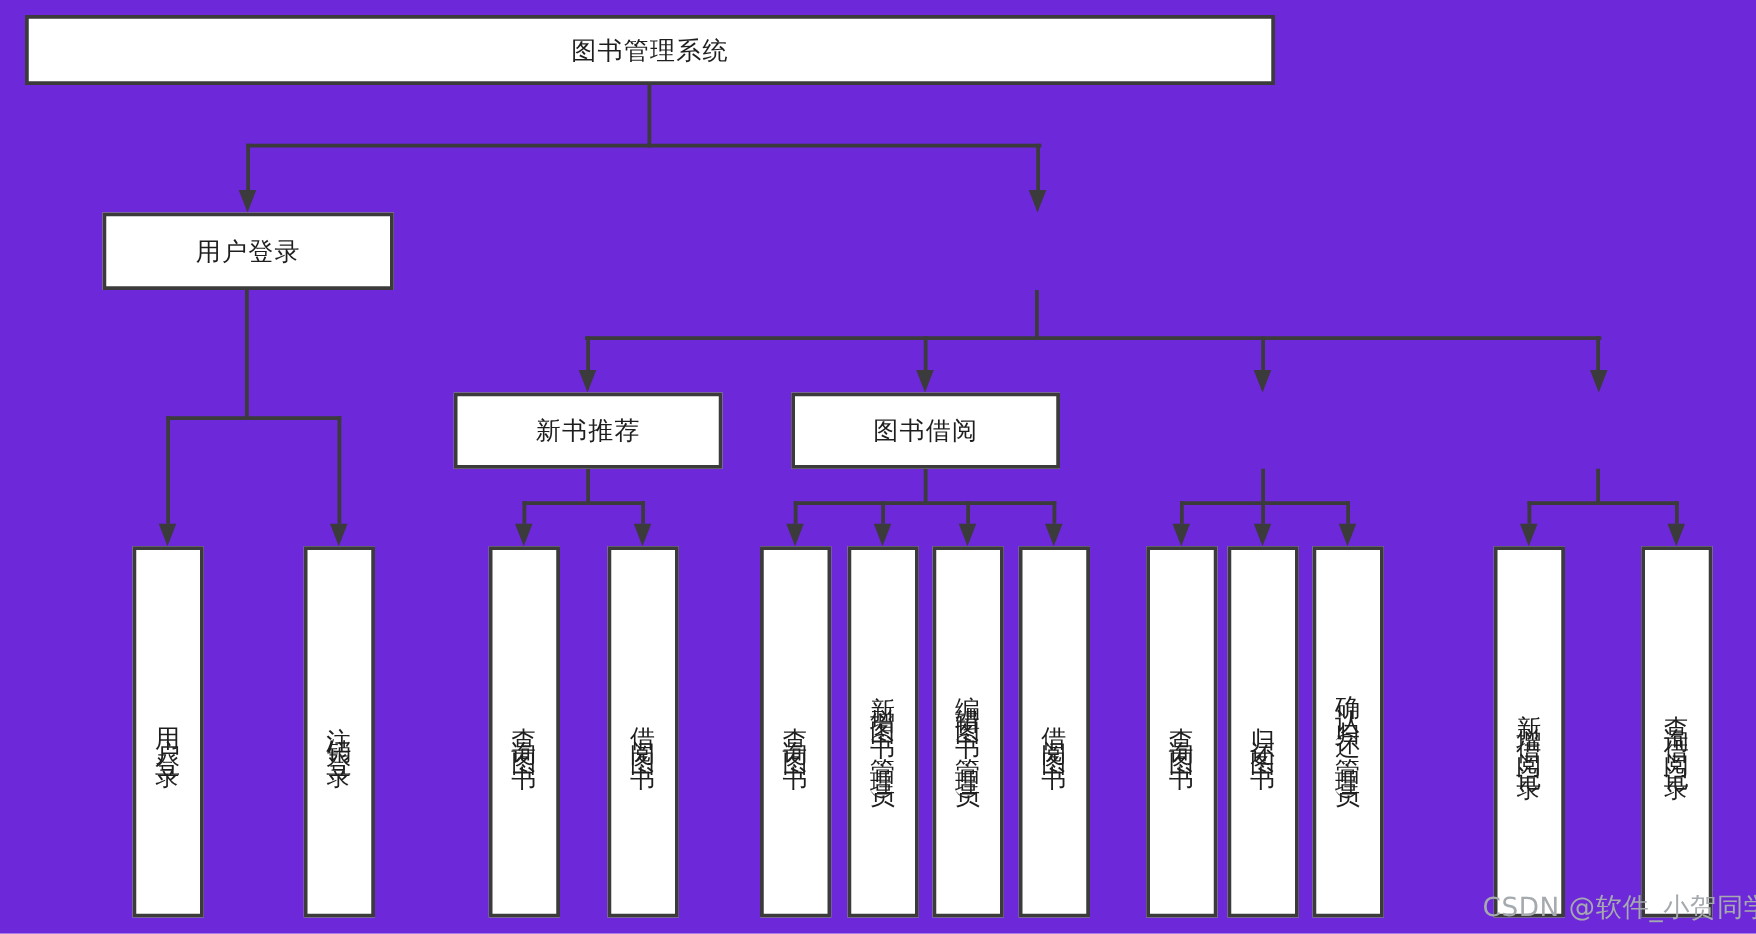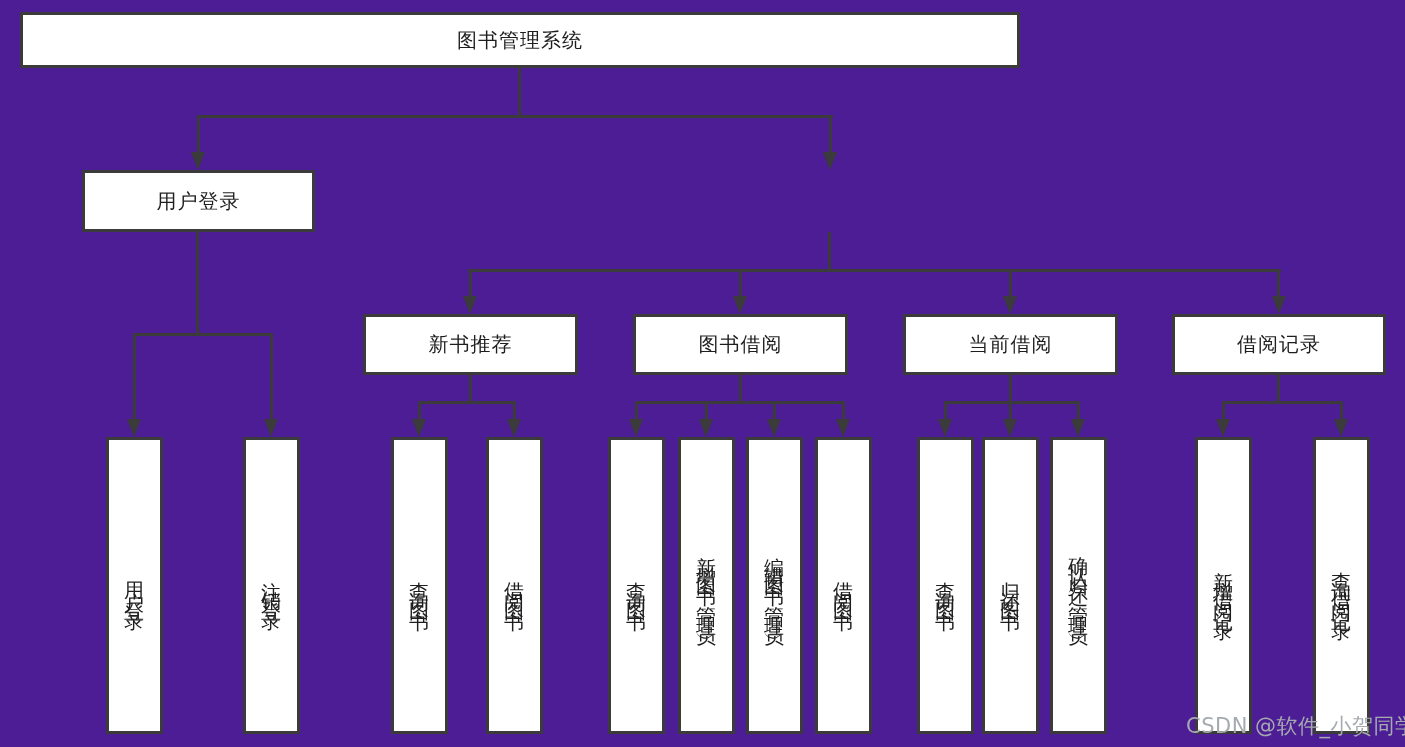"图书管理系统" .stage { background: #4c1d95 -> #6d28d9 }
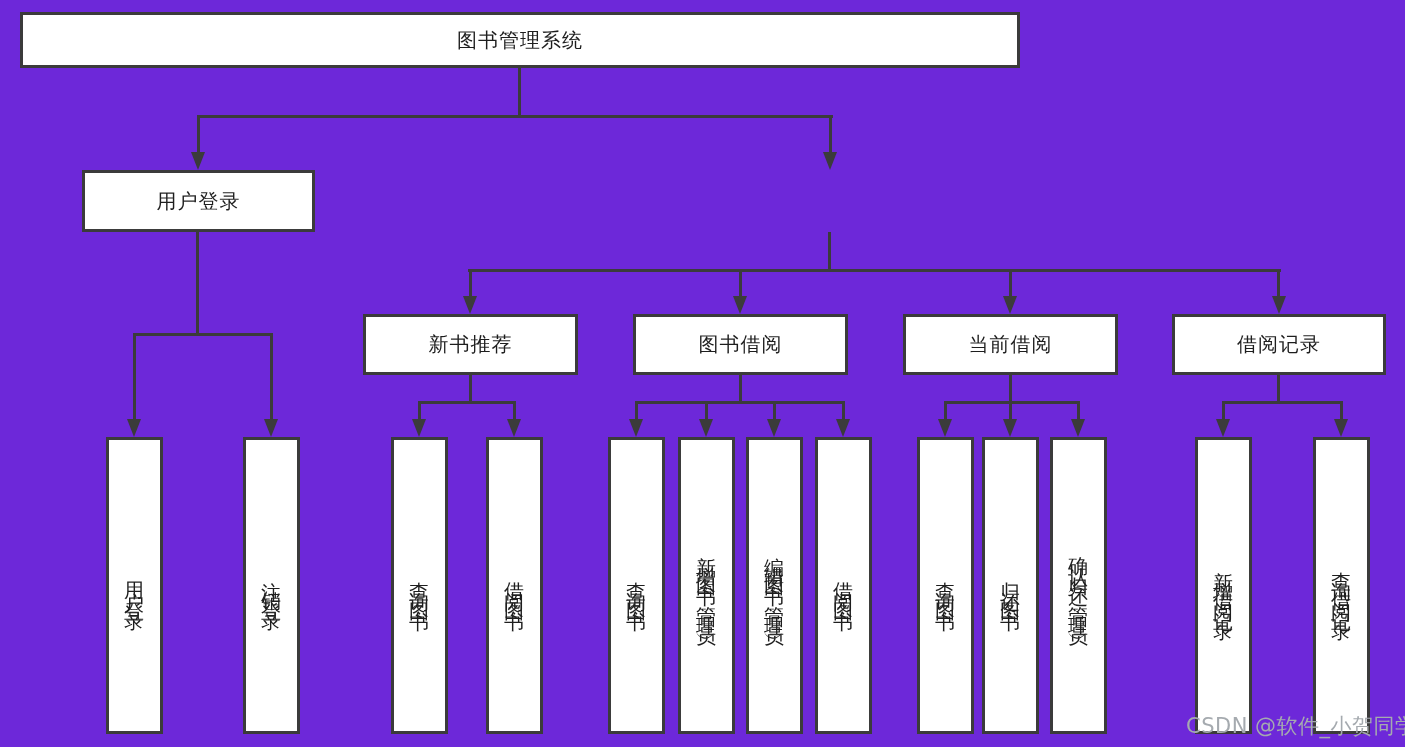"当前借阅" div.node { html: <div> <span>当前借阅</span> </div> -> none }
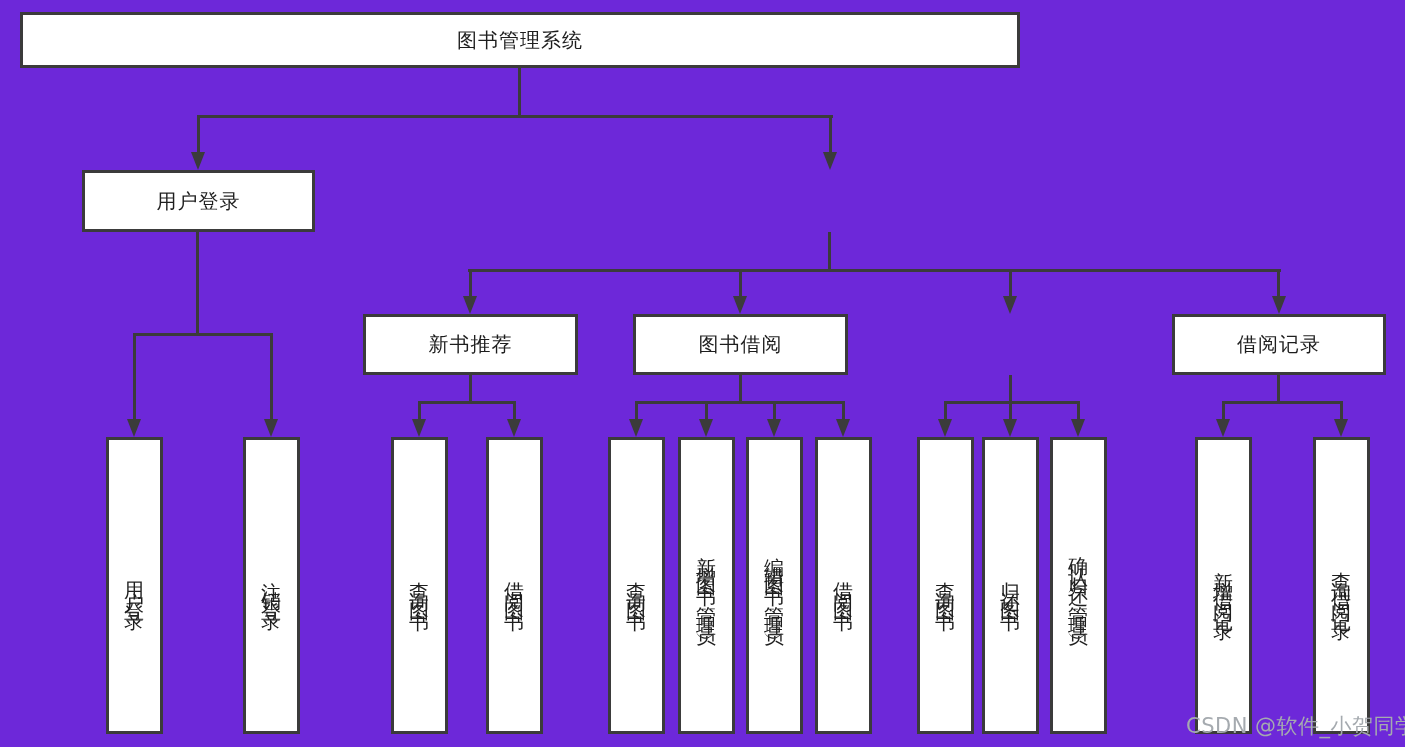"借阅记录" div.node { html: <div> <span>借阅记录</span> </div> -> none }
